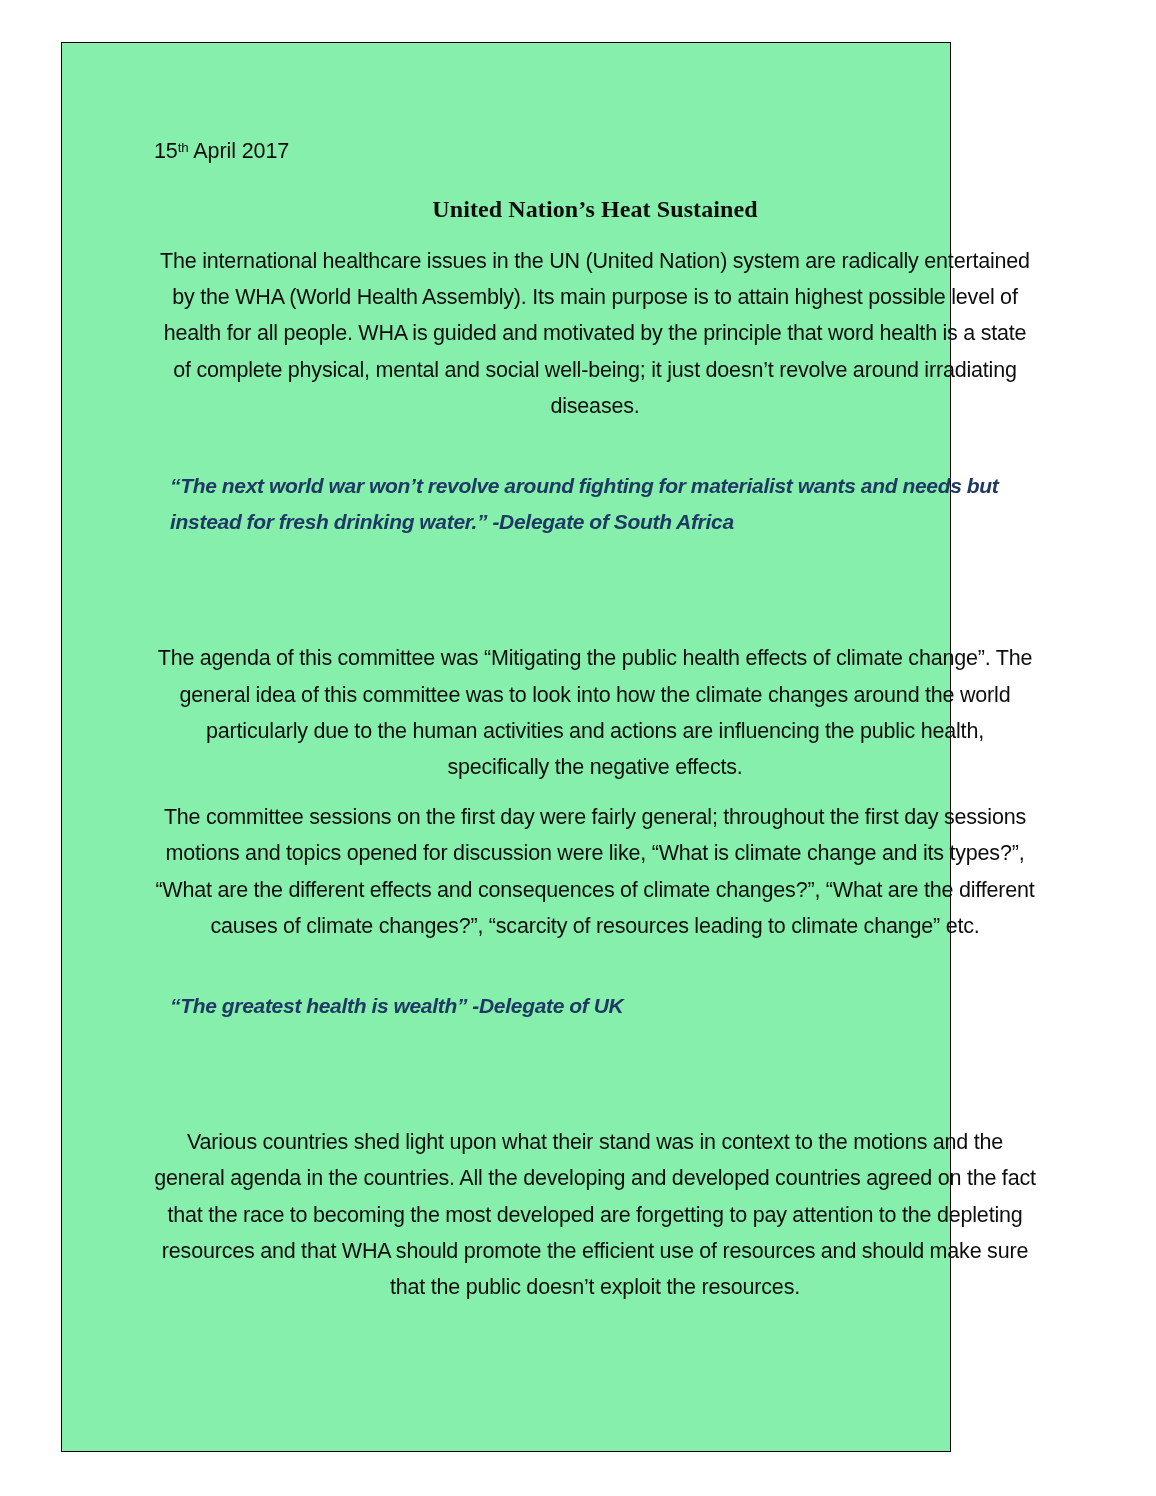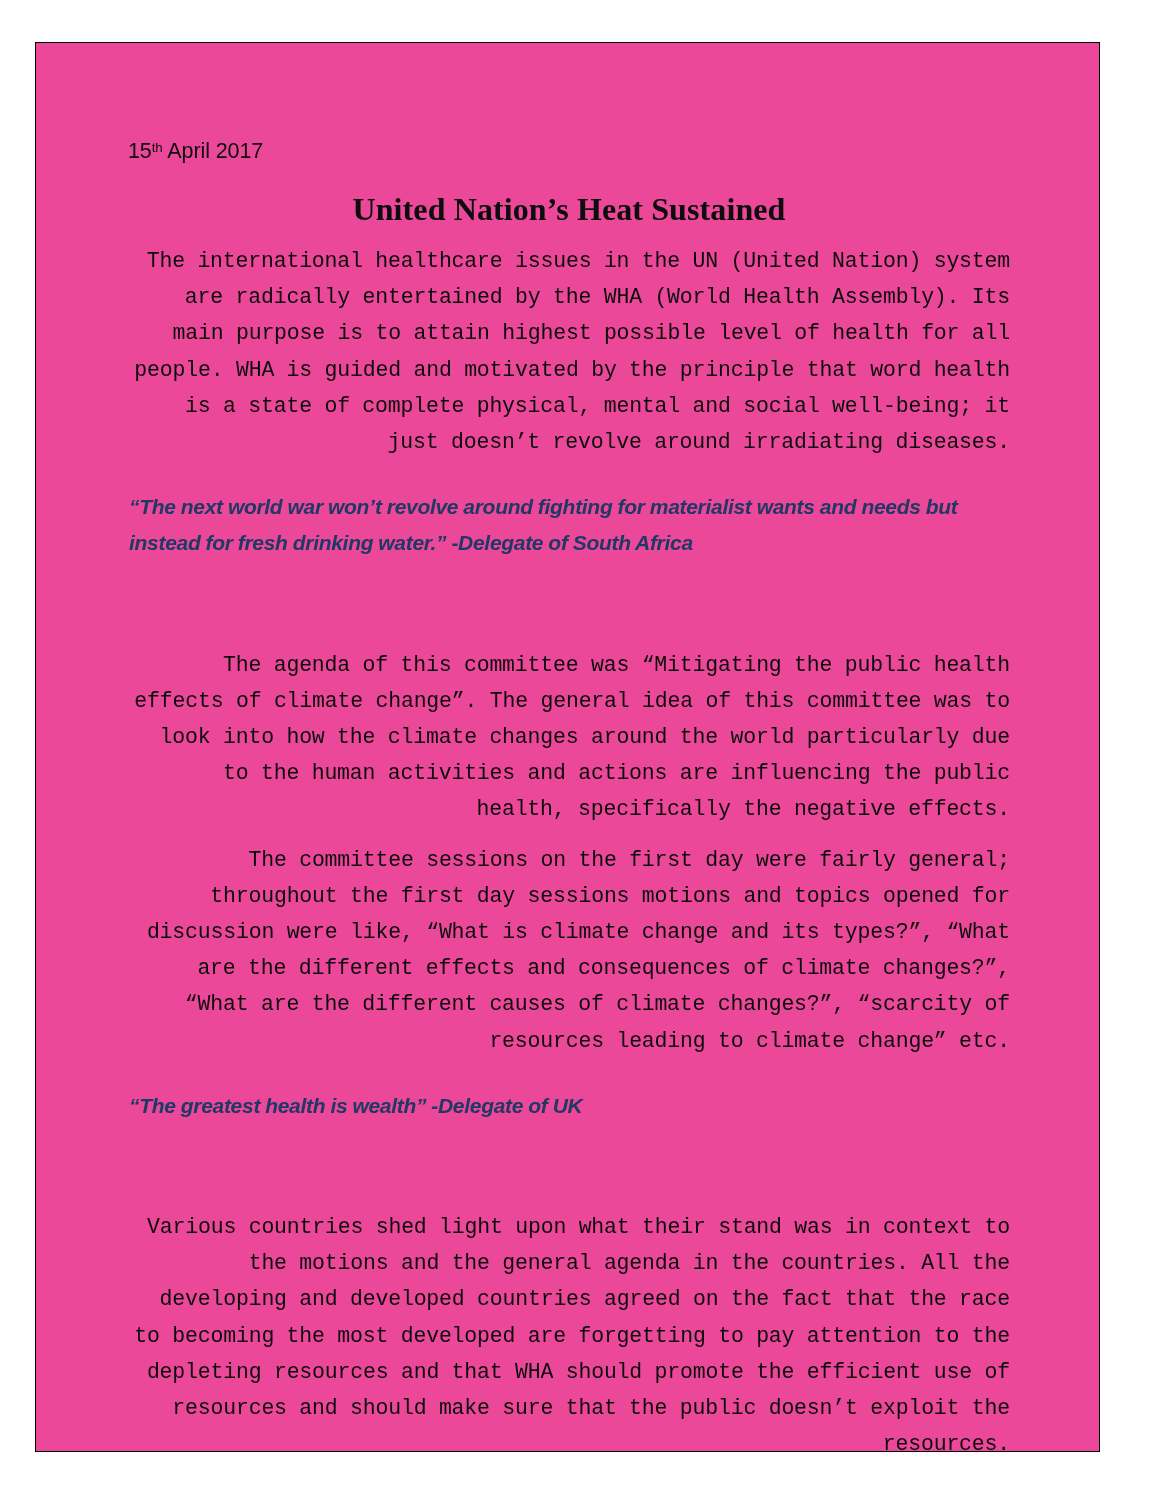"15th April 2017" #page-sheet { background: #ec4899 -> #86efac; left: 35px -> 61px; width: 1065px -> 890px }
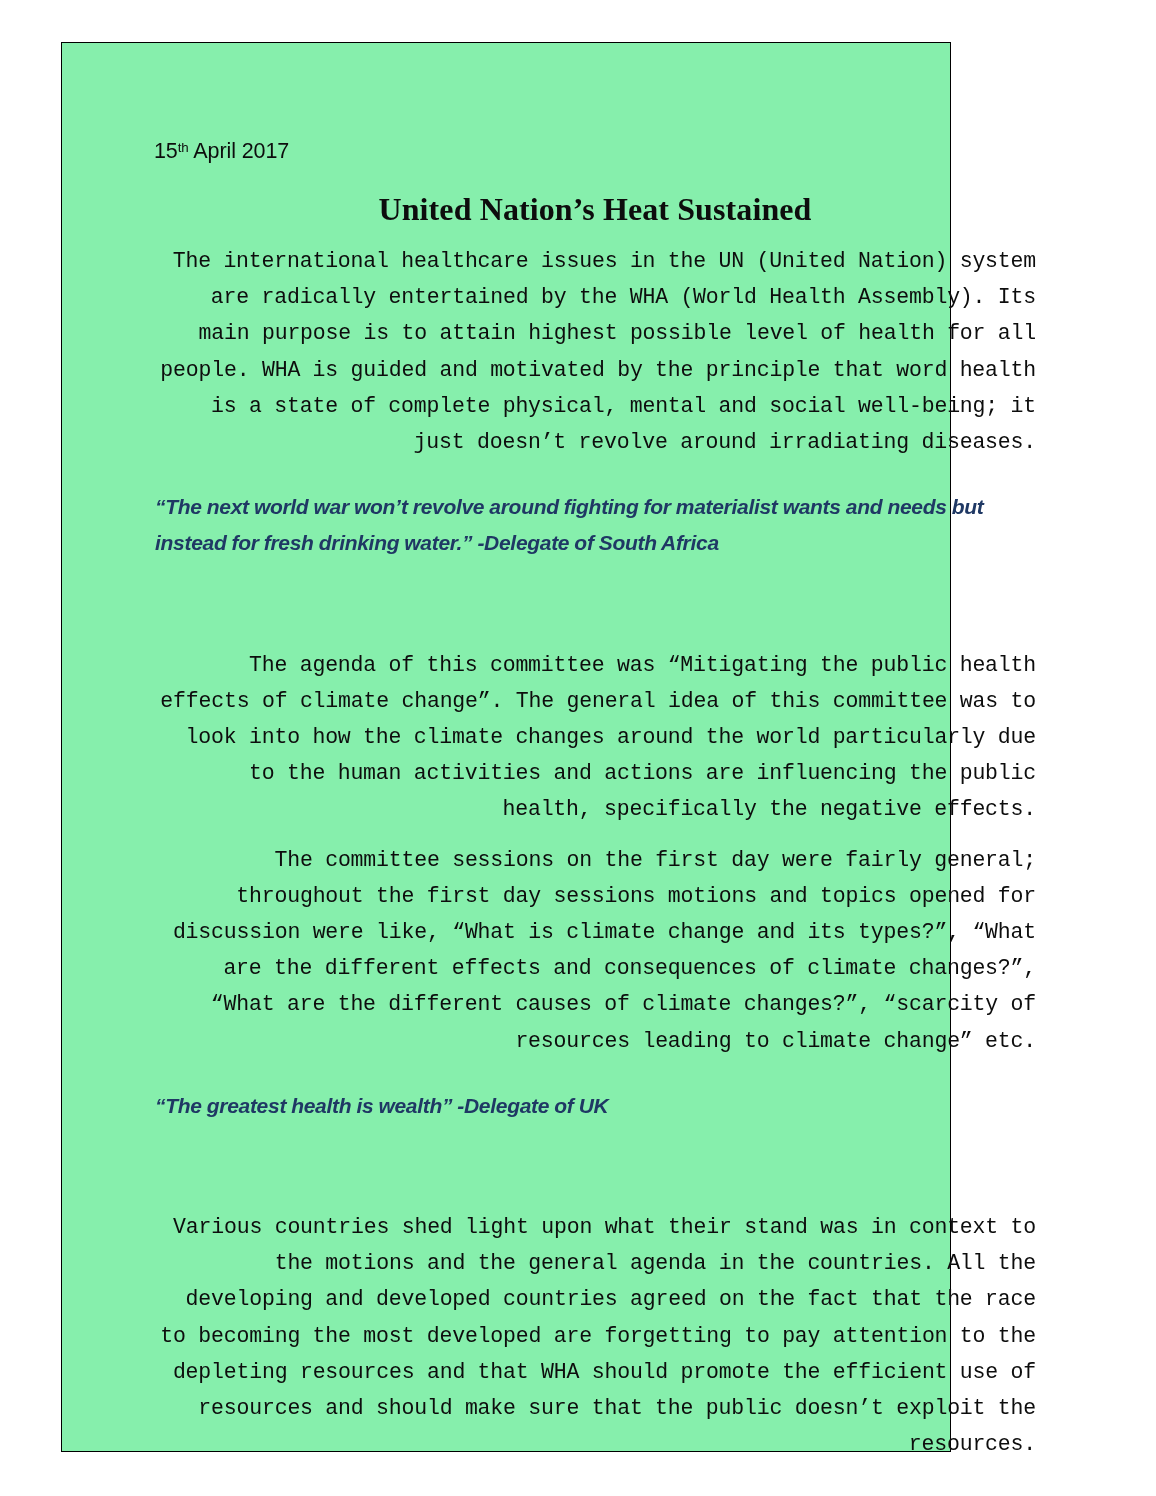"United Nation’s Heat Sustained" .doc-title { font-size: 32px -> 24px }
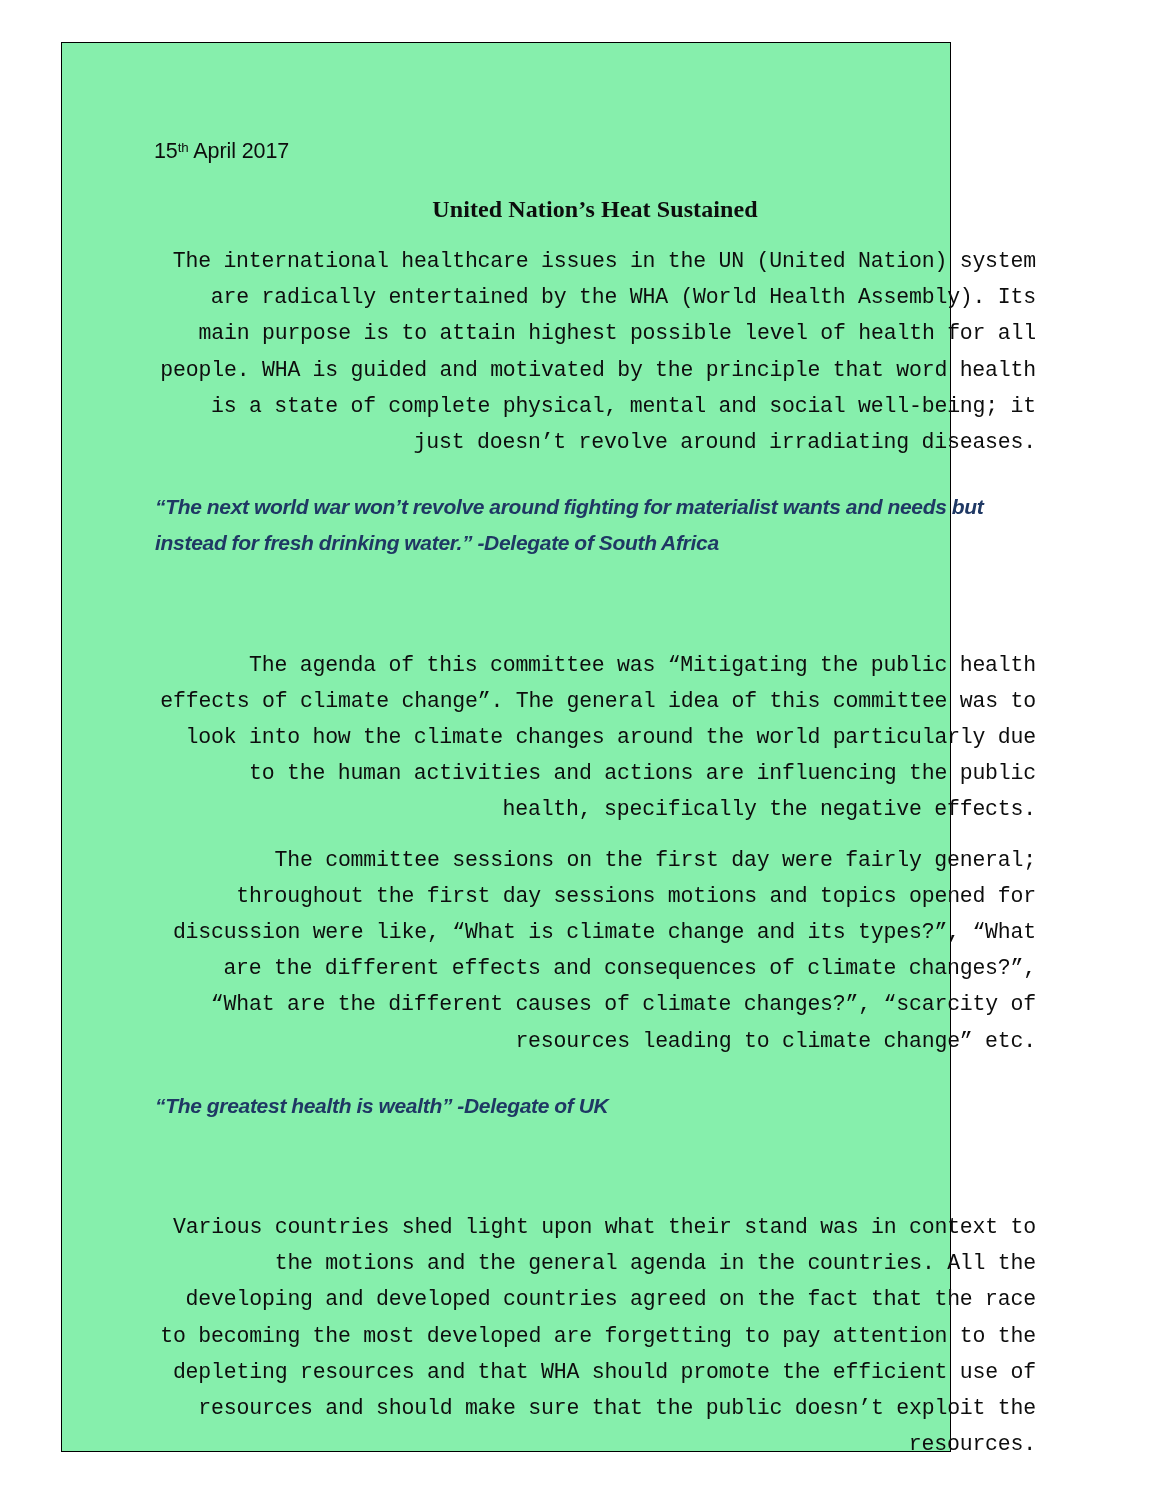"The international healthcare issues in" .body-para { font-family: Liberation Mono, monospace -> Liberation Sans, sans-serif; text-align: right -> center }
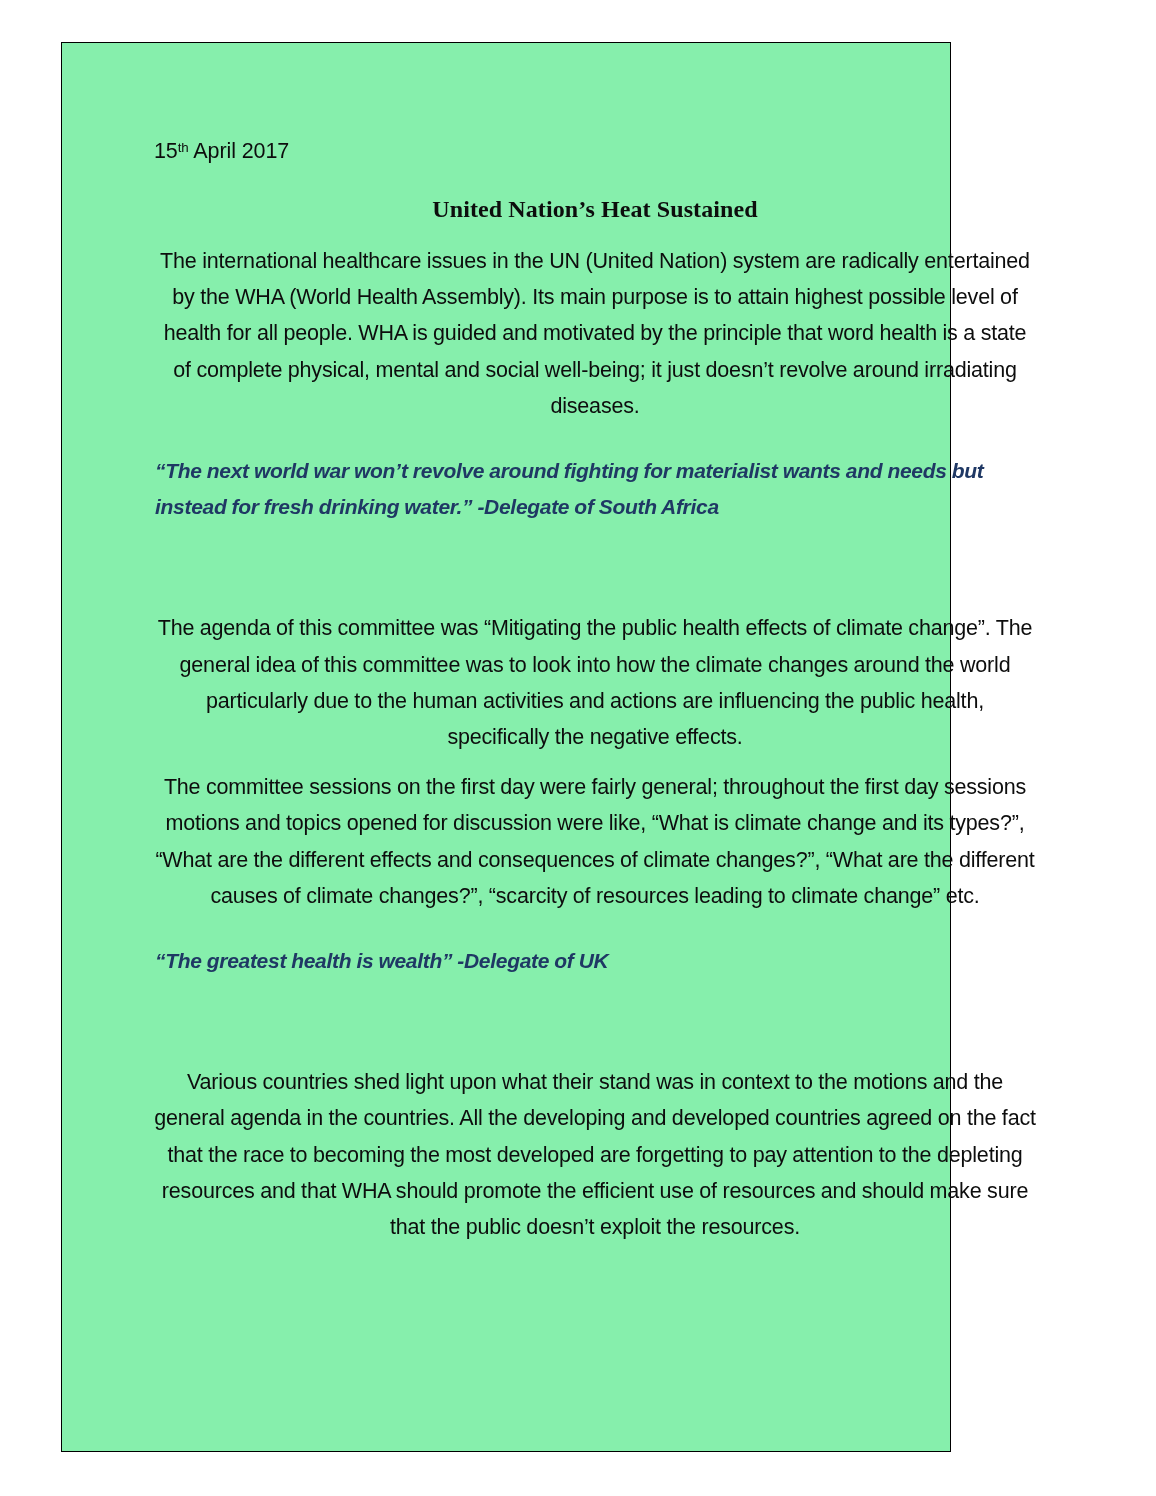"“The next world war won’t" .quote-para { margin: 1px -> 16px }
